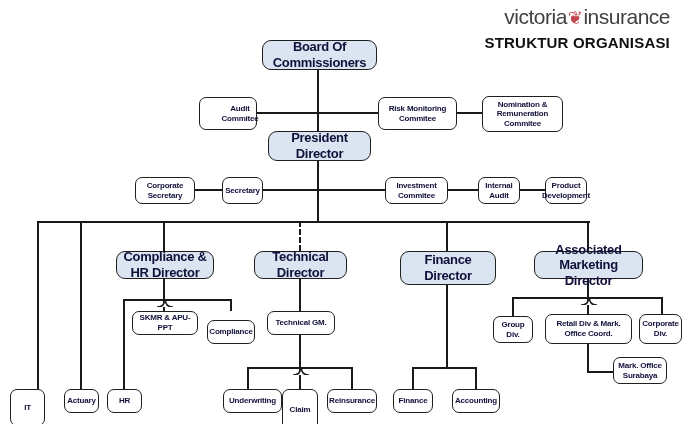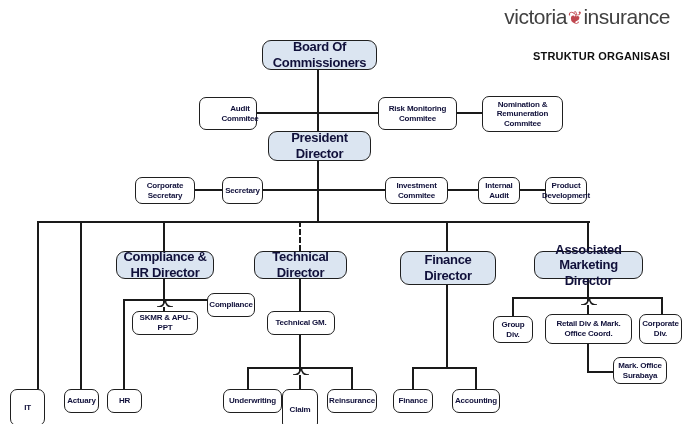"STRUKTUR ORGANISASI" #subtitle { font-size: 11px -> 15px; margin-top: 19px -> 3px }
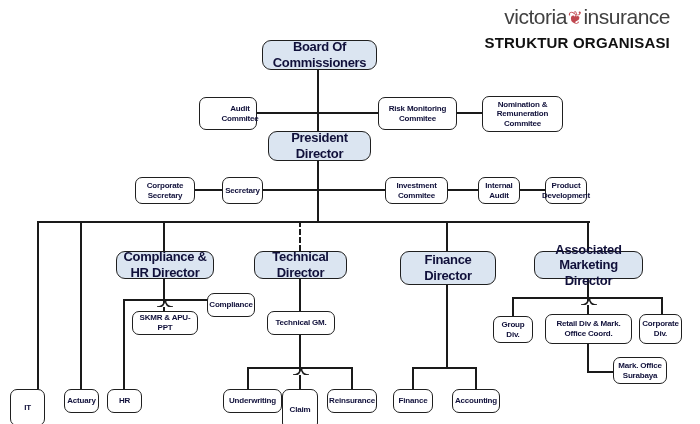"Compliance" div.node { top: 293px -> 320px }
